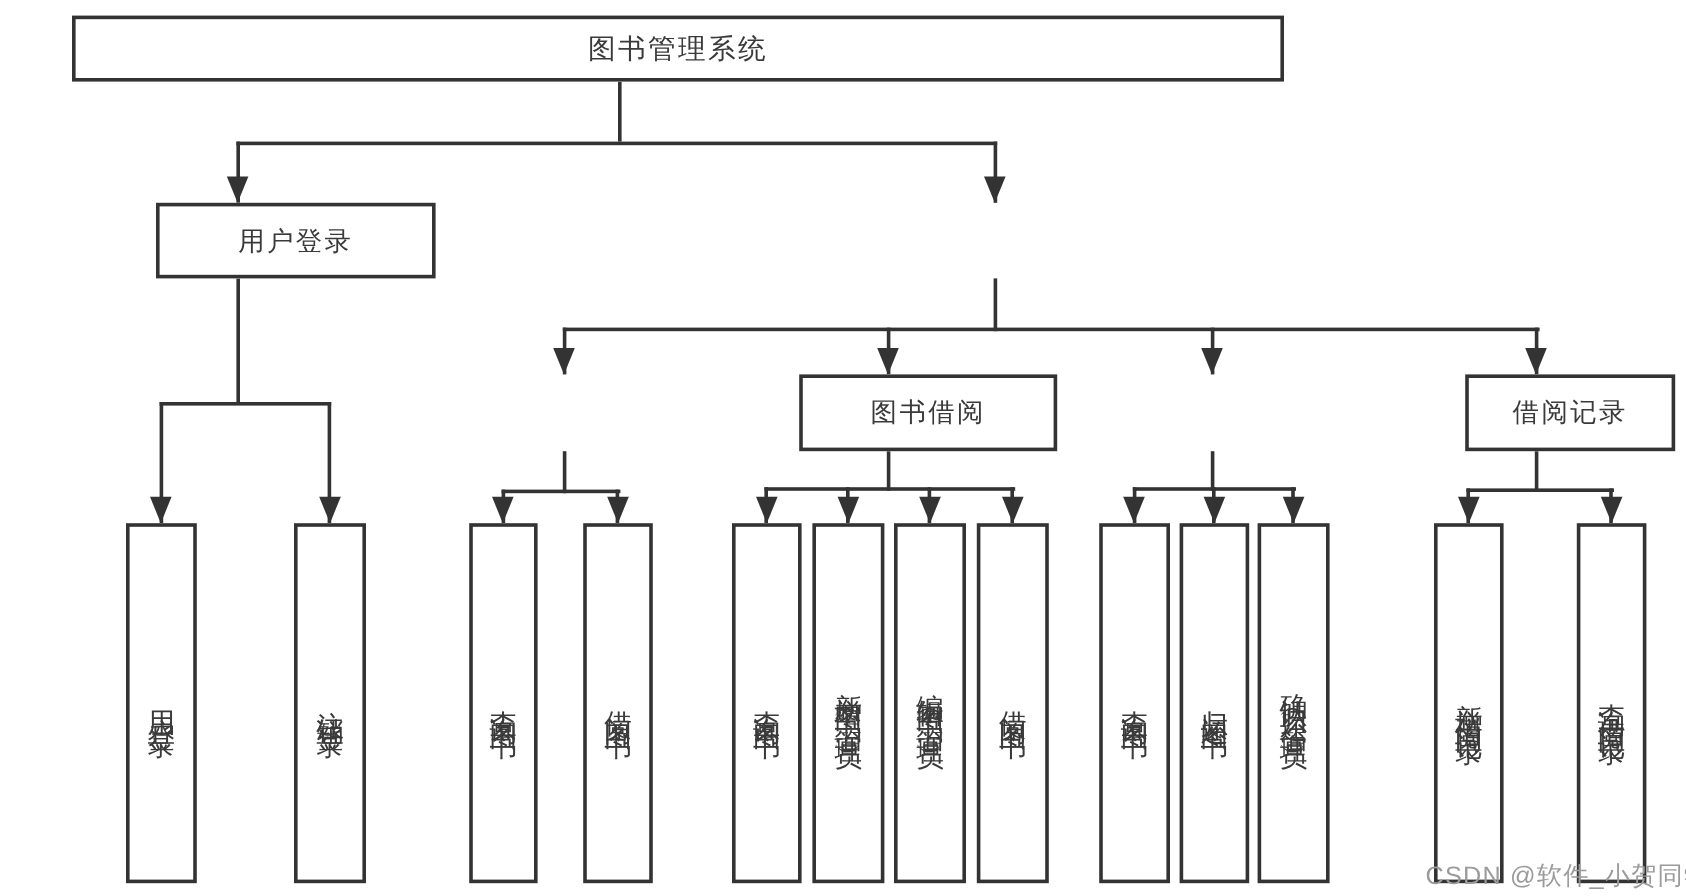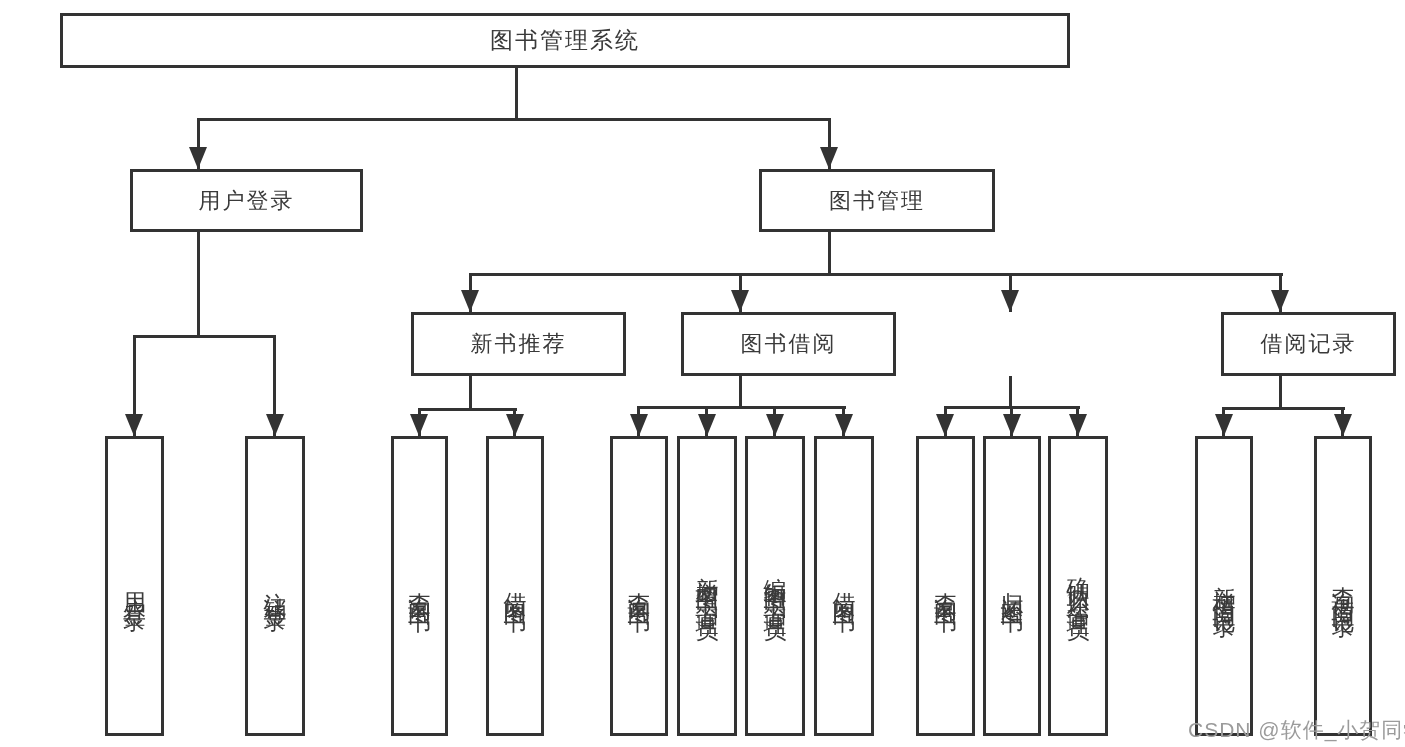"图书管理" div.box { html: <div>图书管理</div> -> none }
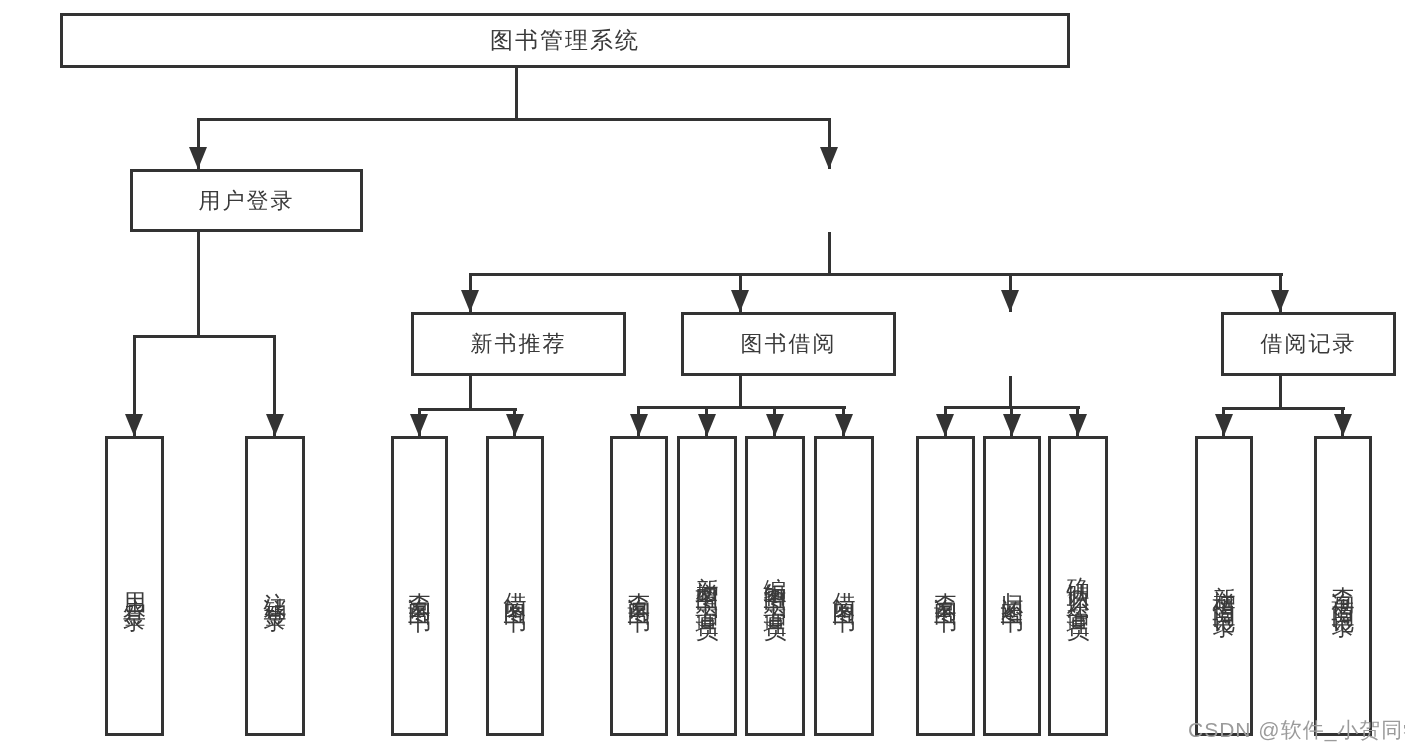"新书推荐" div.box { html: <div>新书推荐</div> -> none }
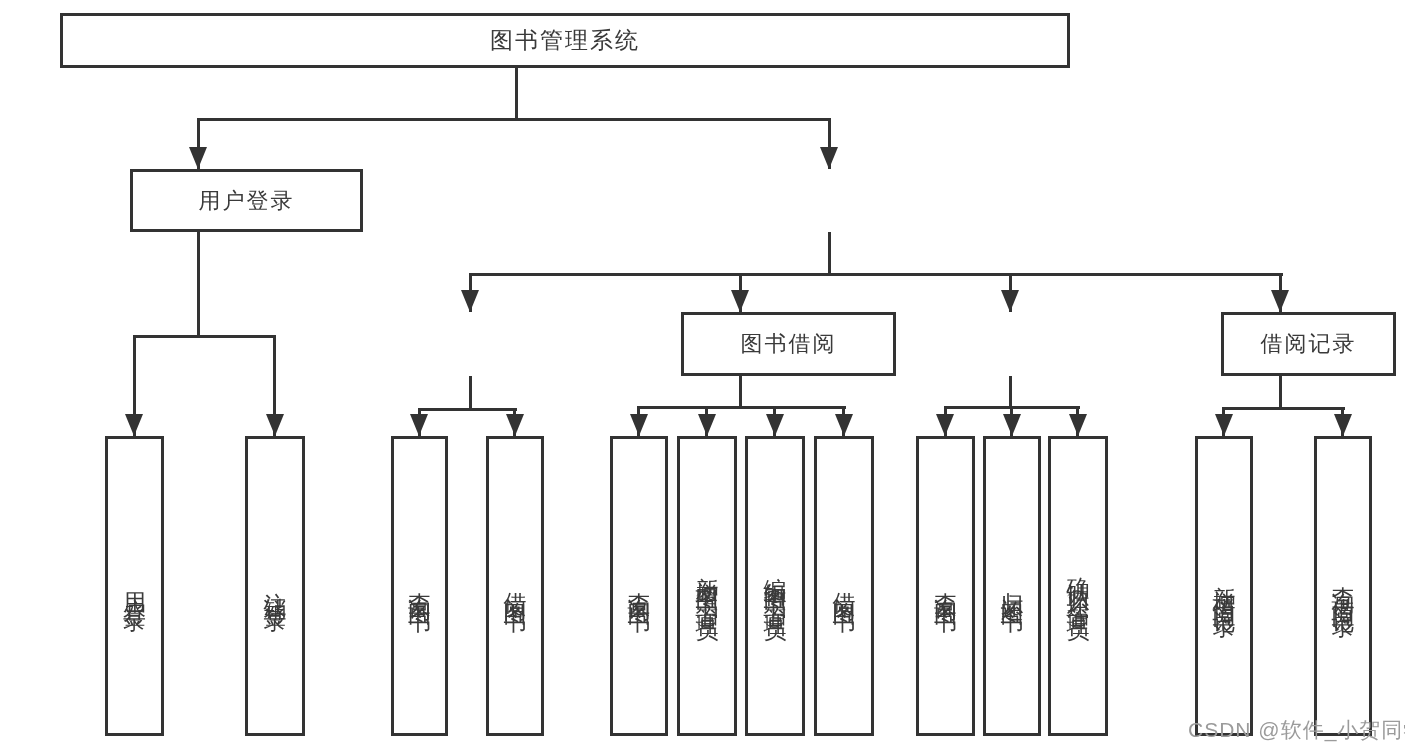"图书借阅" div.box { left: 633px -> 618px }
